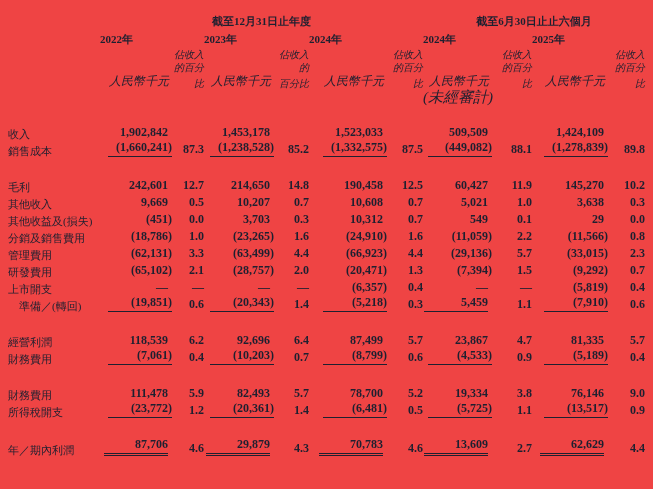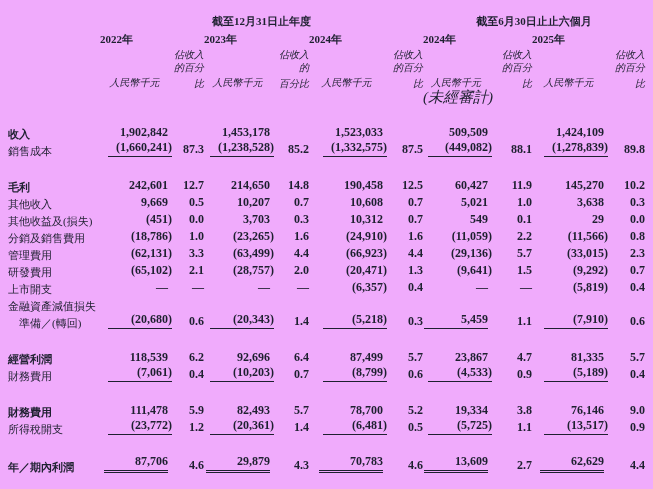"截至12月31日止年度" .sheet { background: #f0abfc -> #ef4444 }
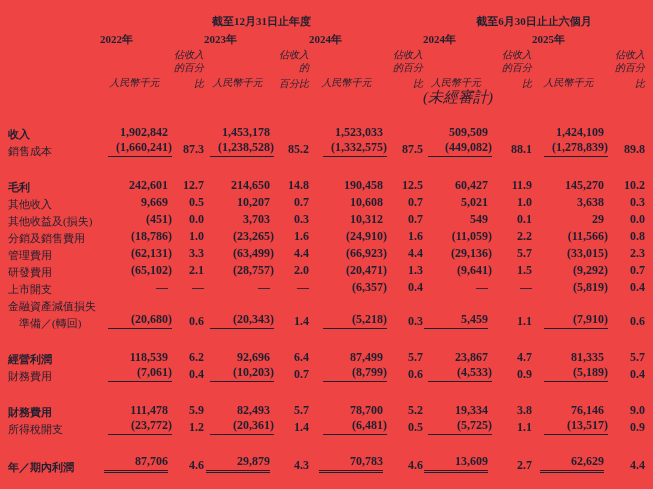"人民幣千元" .unit { font-family: Liberation Mono, monospace -> none; font-size: 10px -> 12px; text-align: center -> right }
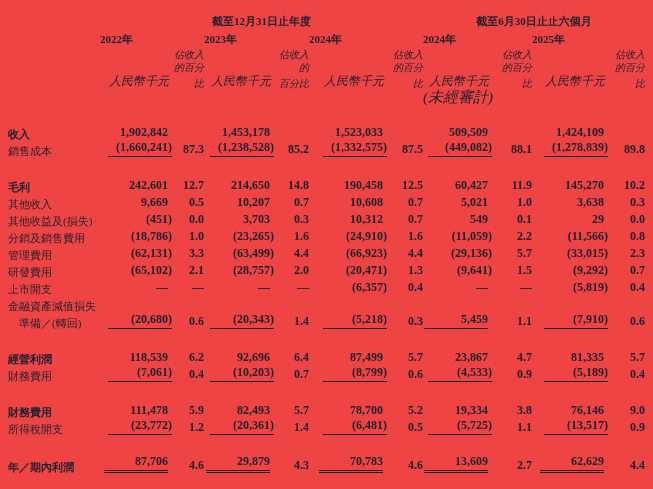"收入" .lbl.b { font-weight: bold -> normal }
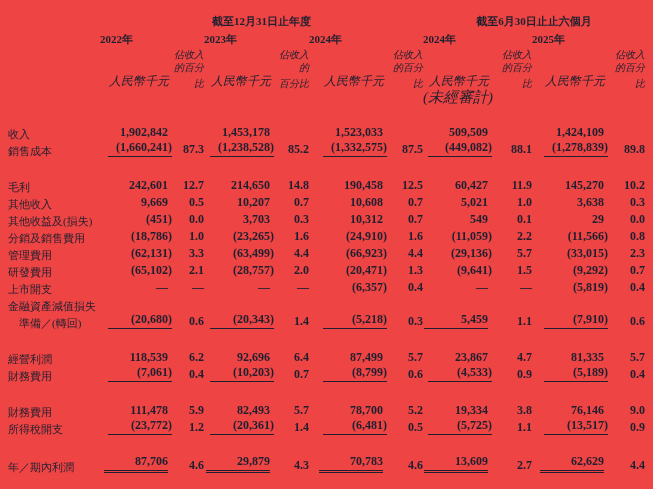"(9,641)" span.neg { text: 9,641 -> 7,394 }
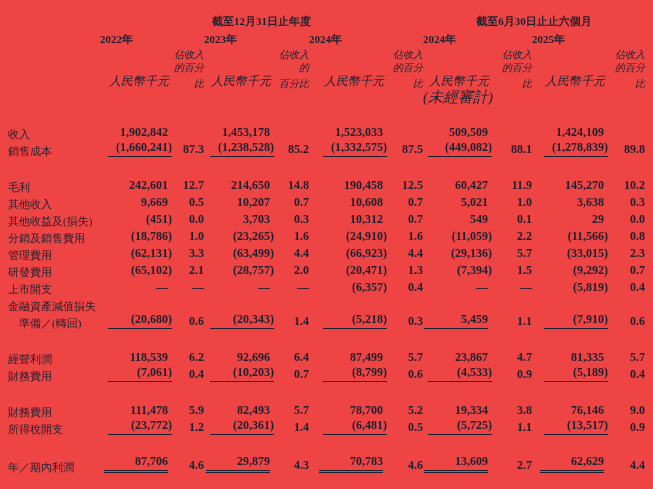"金融資產減值損失" tr { html: <tr> <td>金融資產減值損失</td> <td></td> <td></td> <td></td> <td></td> <td></td> <td></td> <td></td> <td></td> <td></td> <td></td> </tr> -> none }
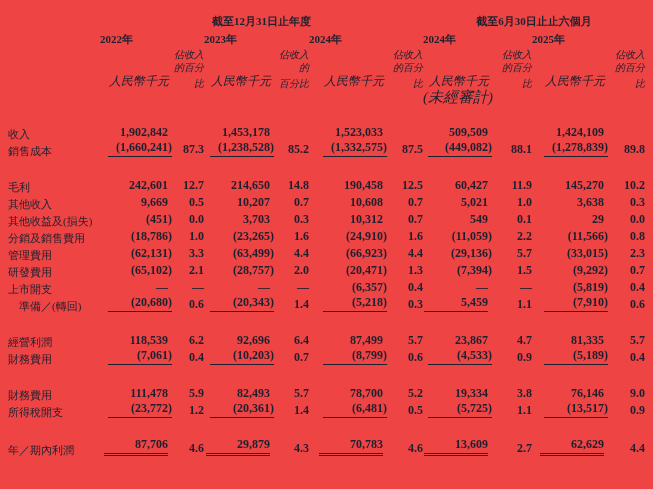"(20,680)" span.neg { text: 20,680 -> 19,851 }
